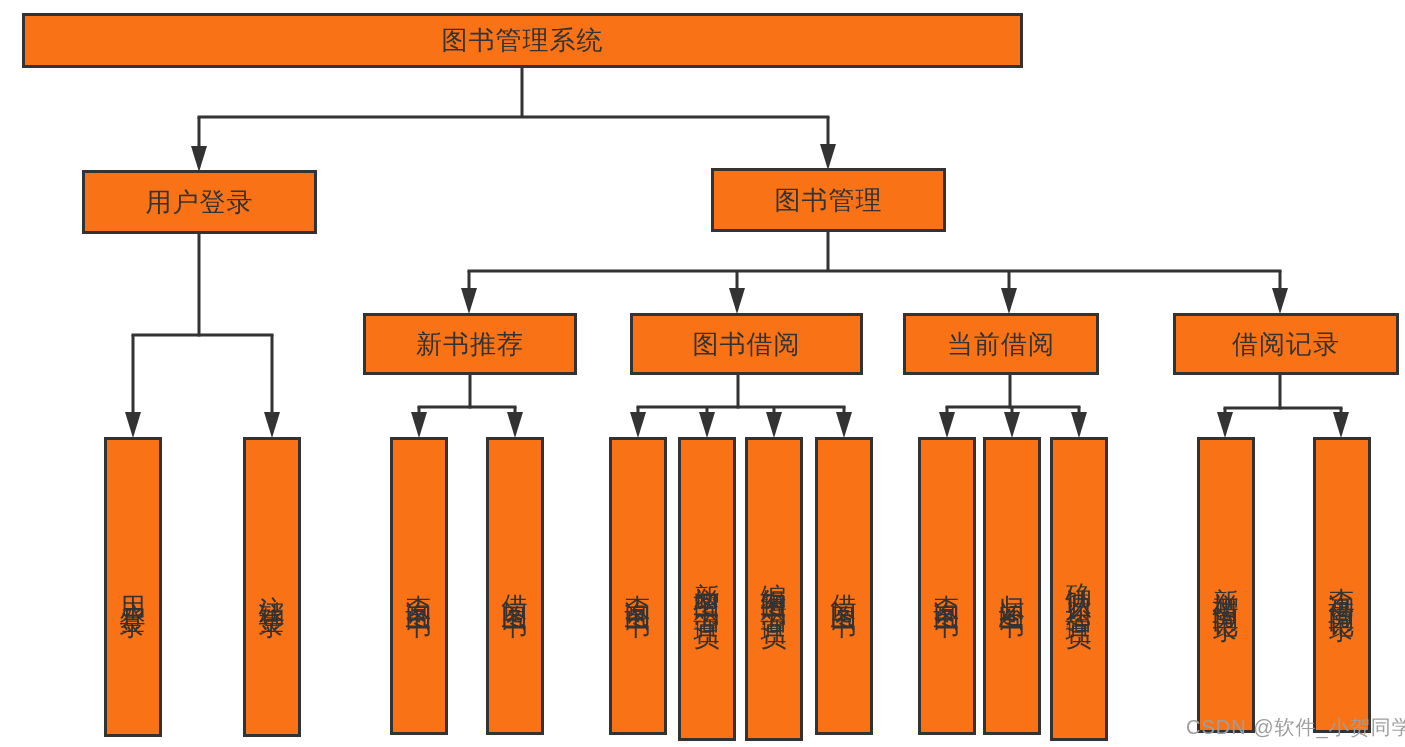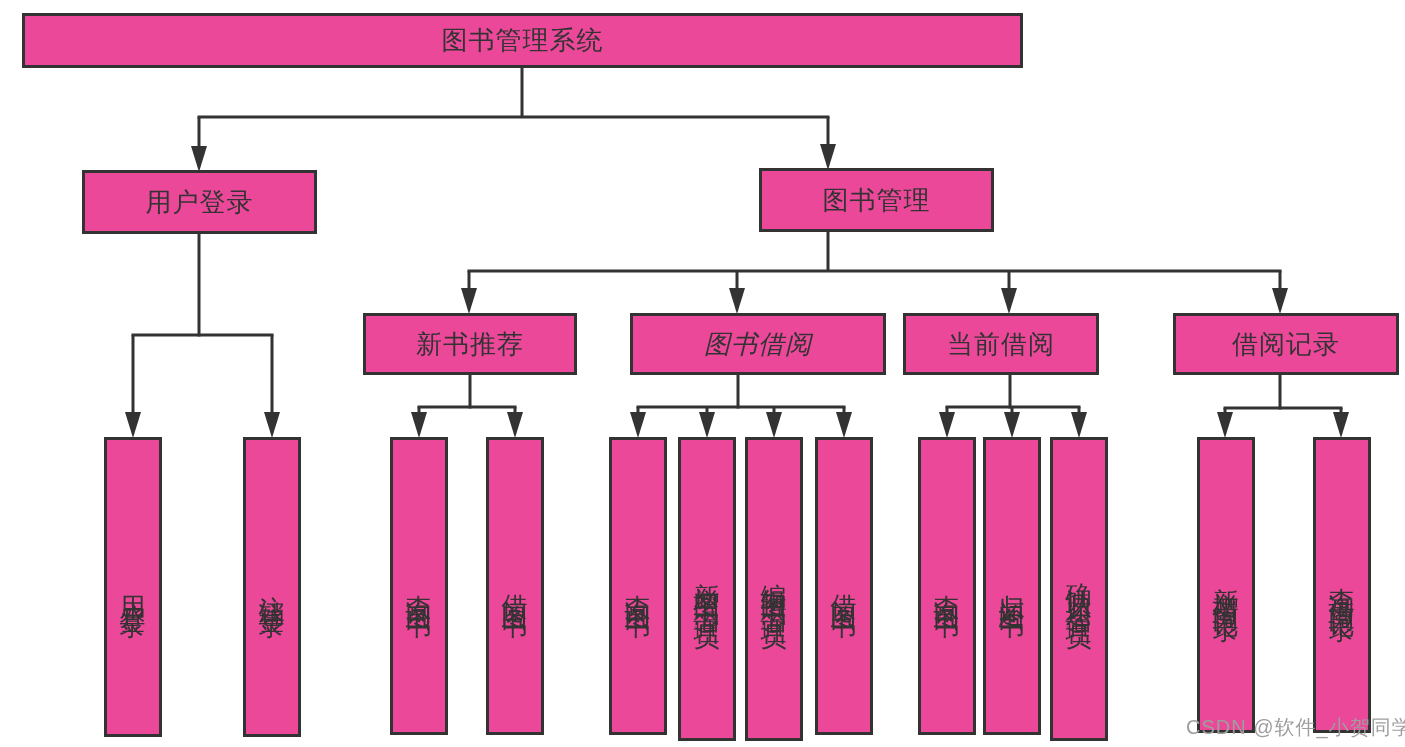"图书管理系统" .box { background: #ec4899 -> #f97316 }
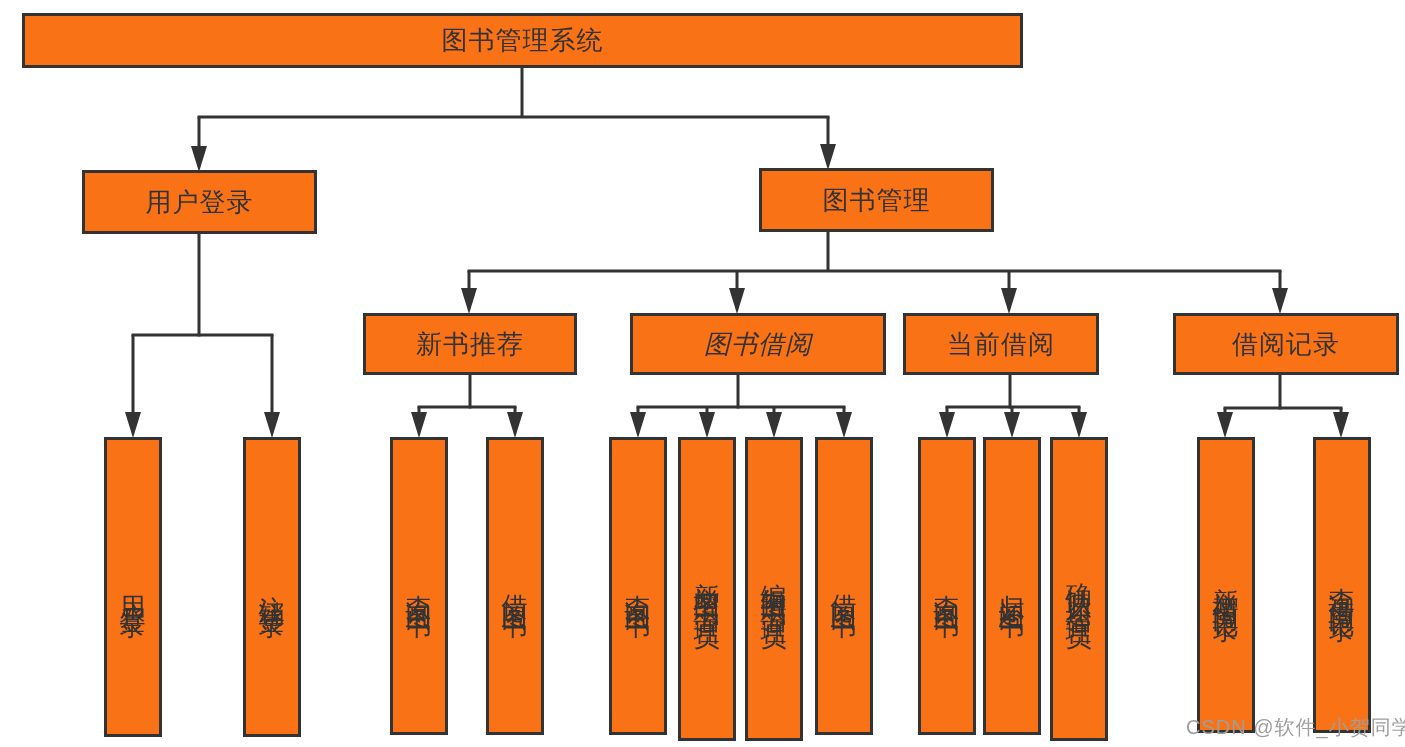"图书管理" div.box { margin-left: 48px -> none }
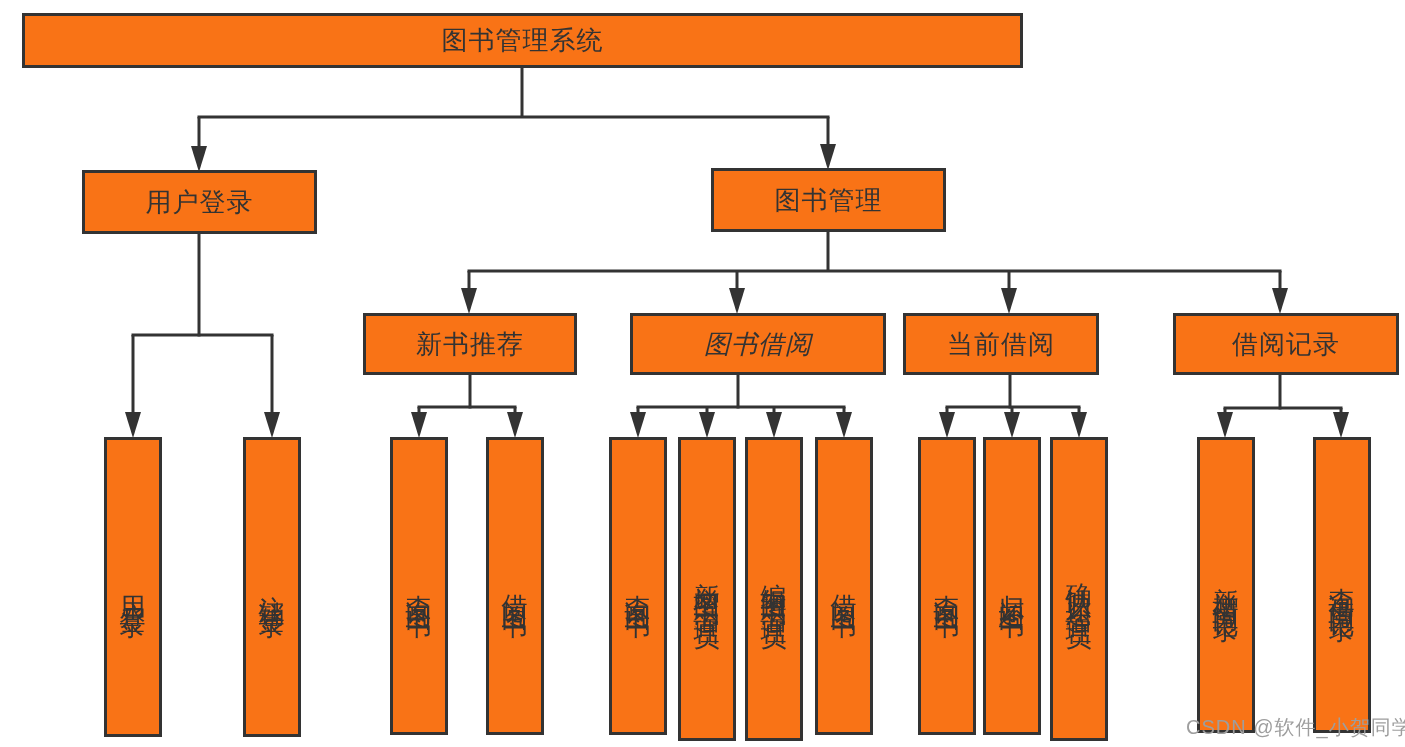"图书借阅" div.box { font-style: italic -> none; width: 256px -> 233px }
